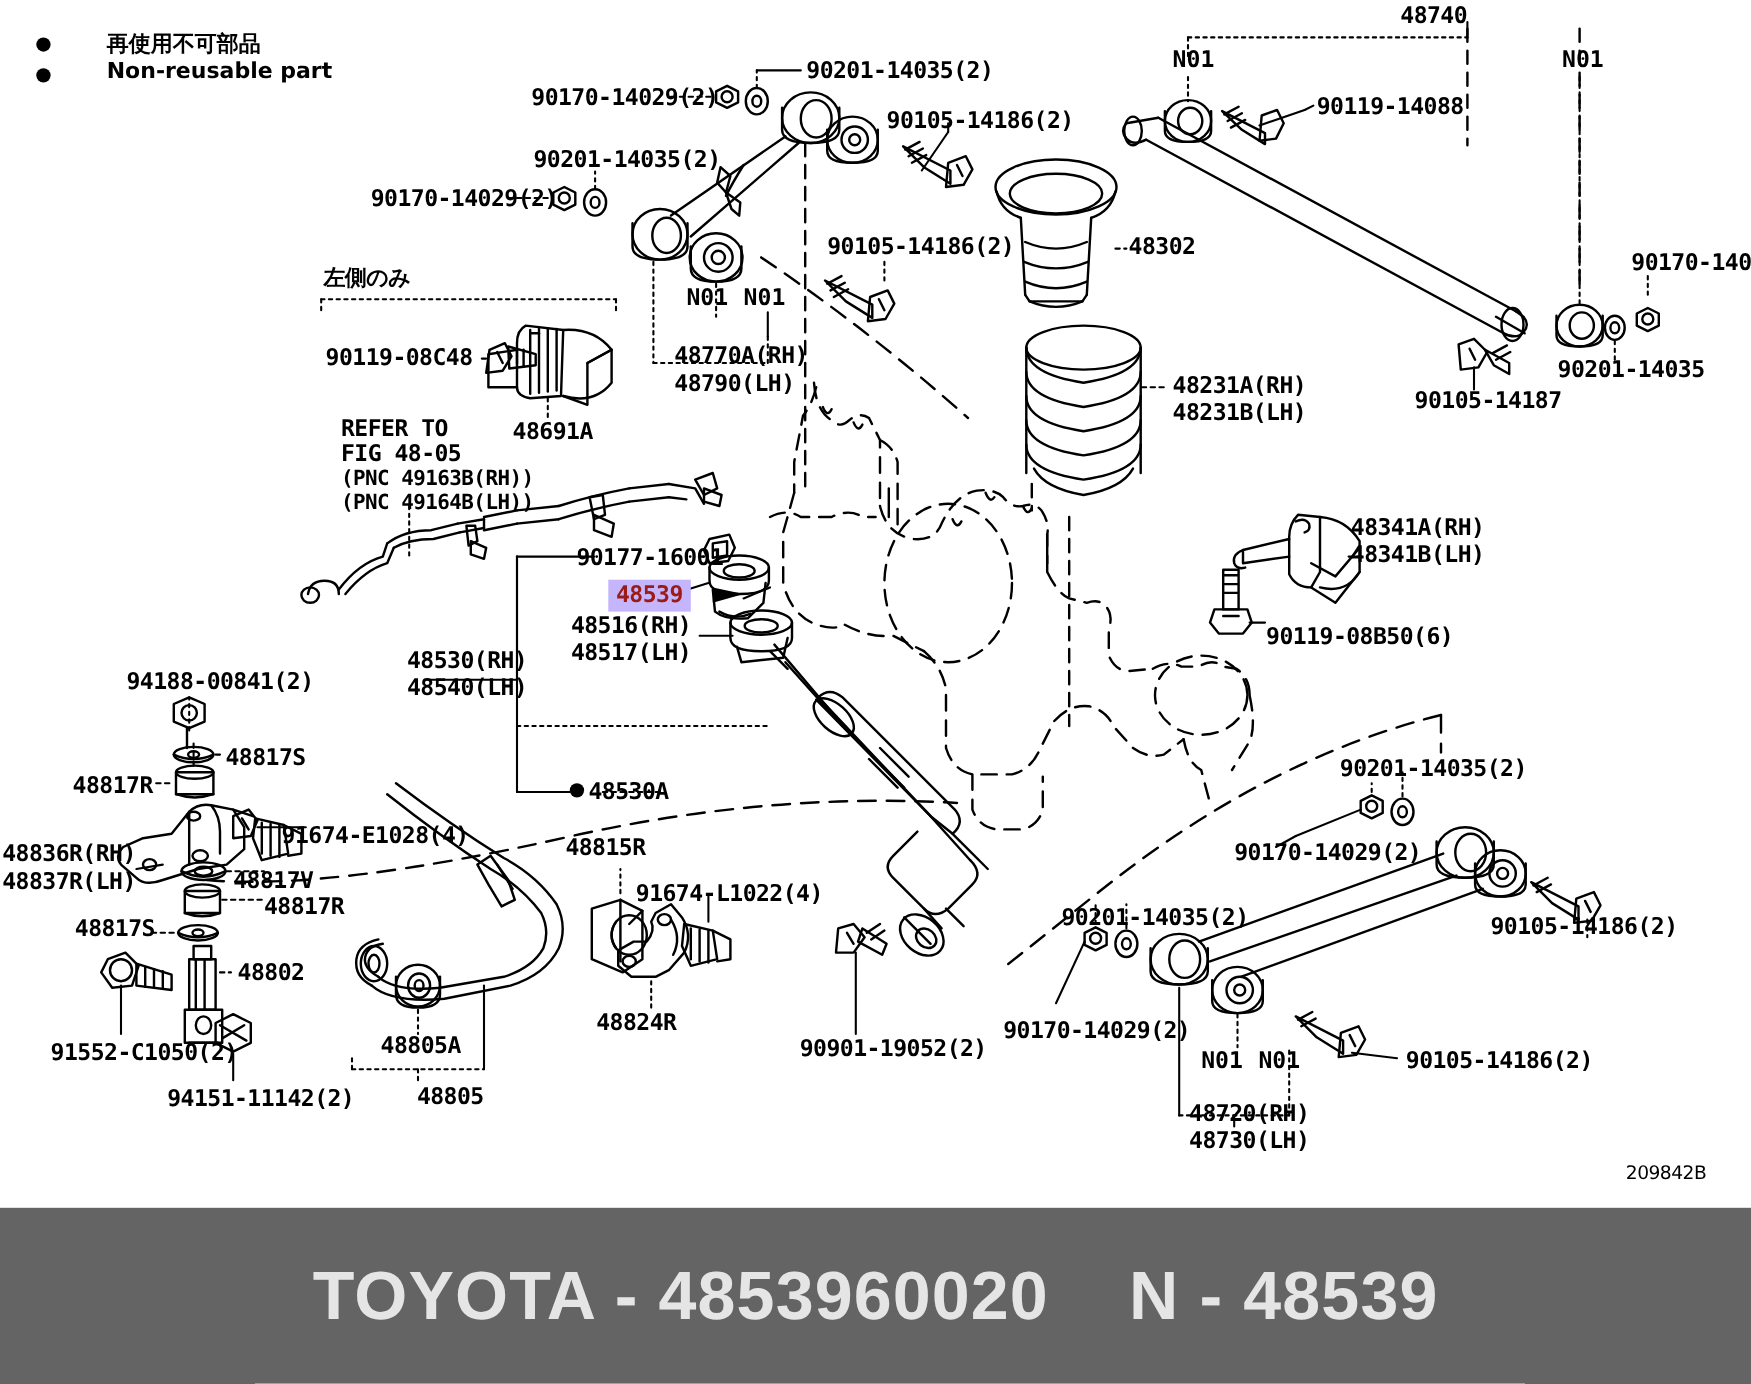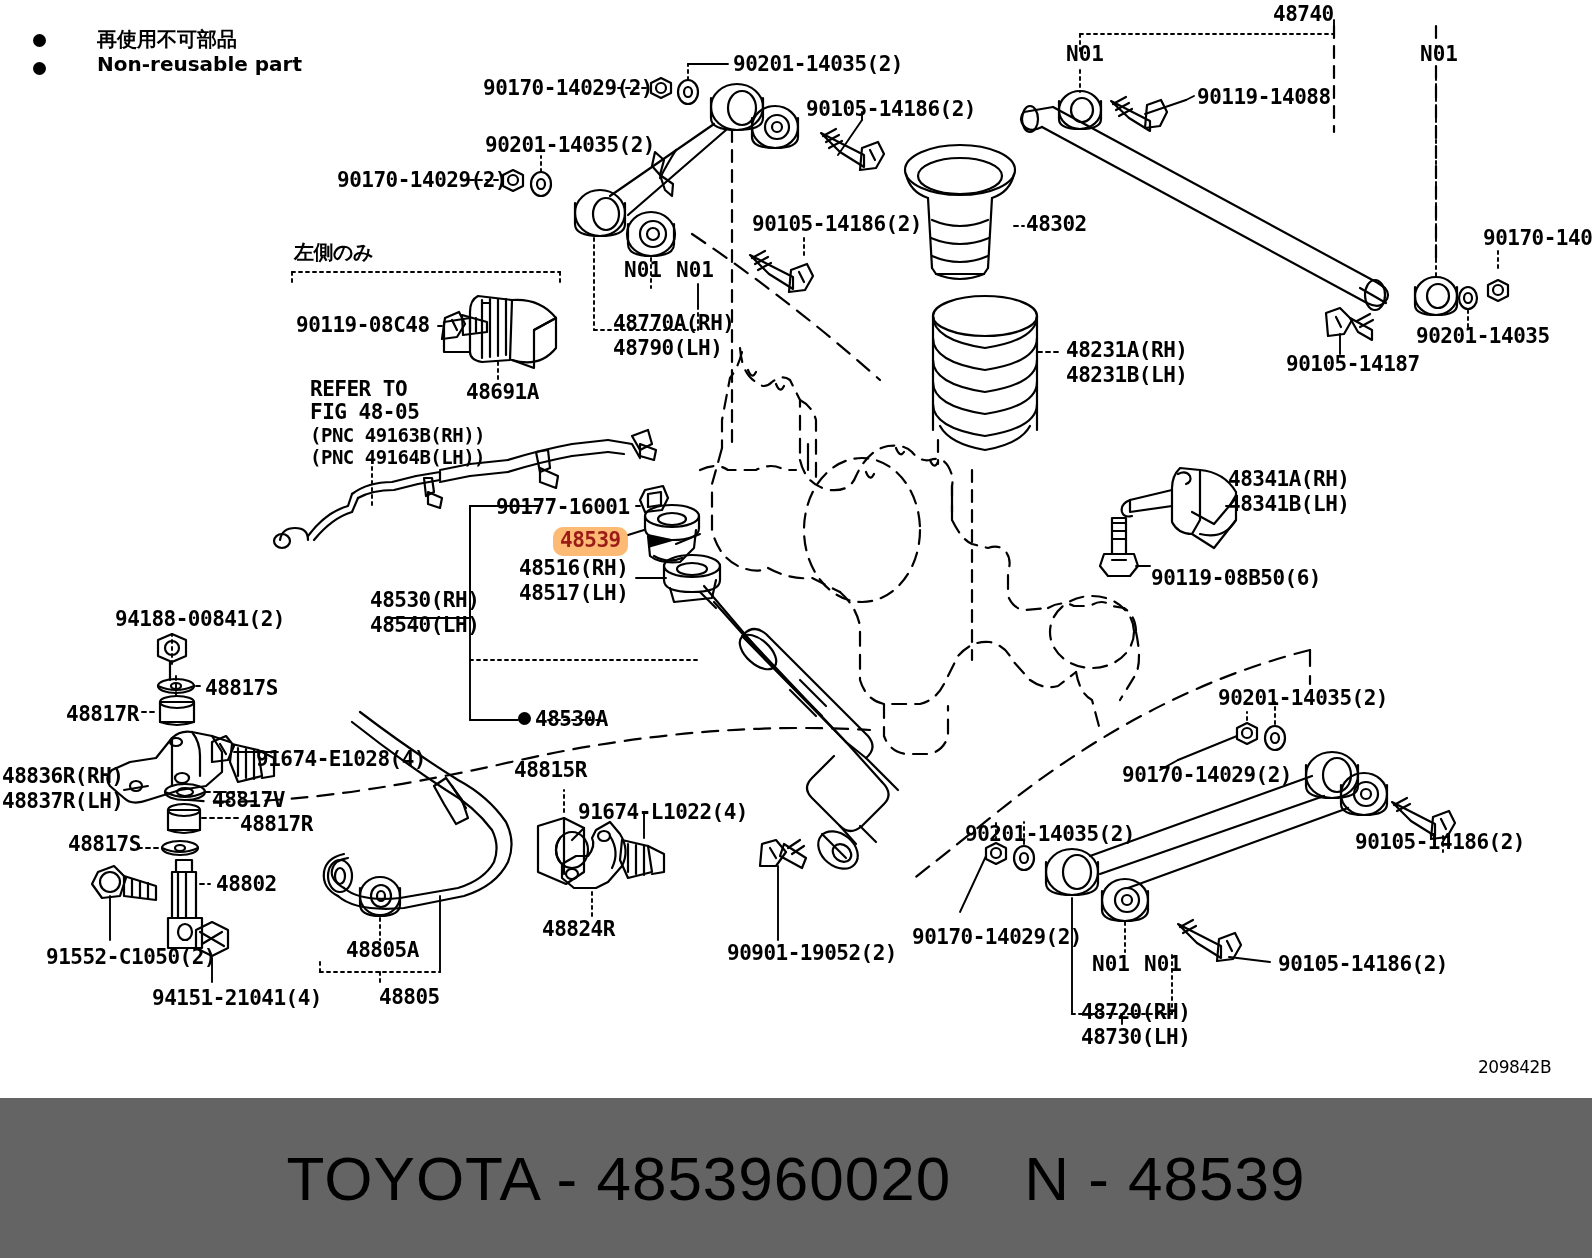"90177-16001" div.lbl { left: 496px -> 524px }
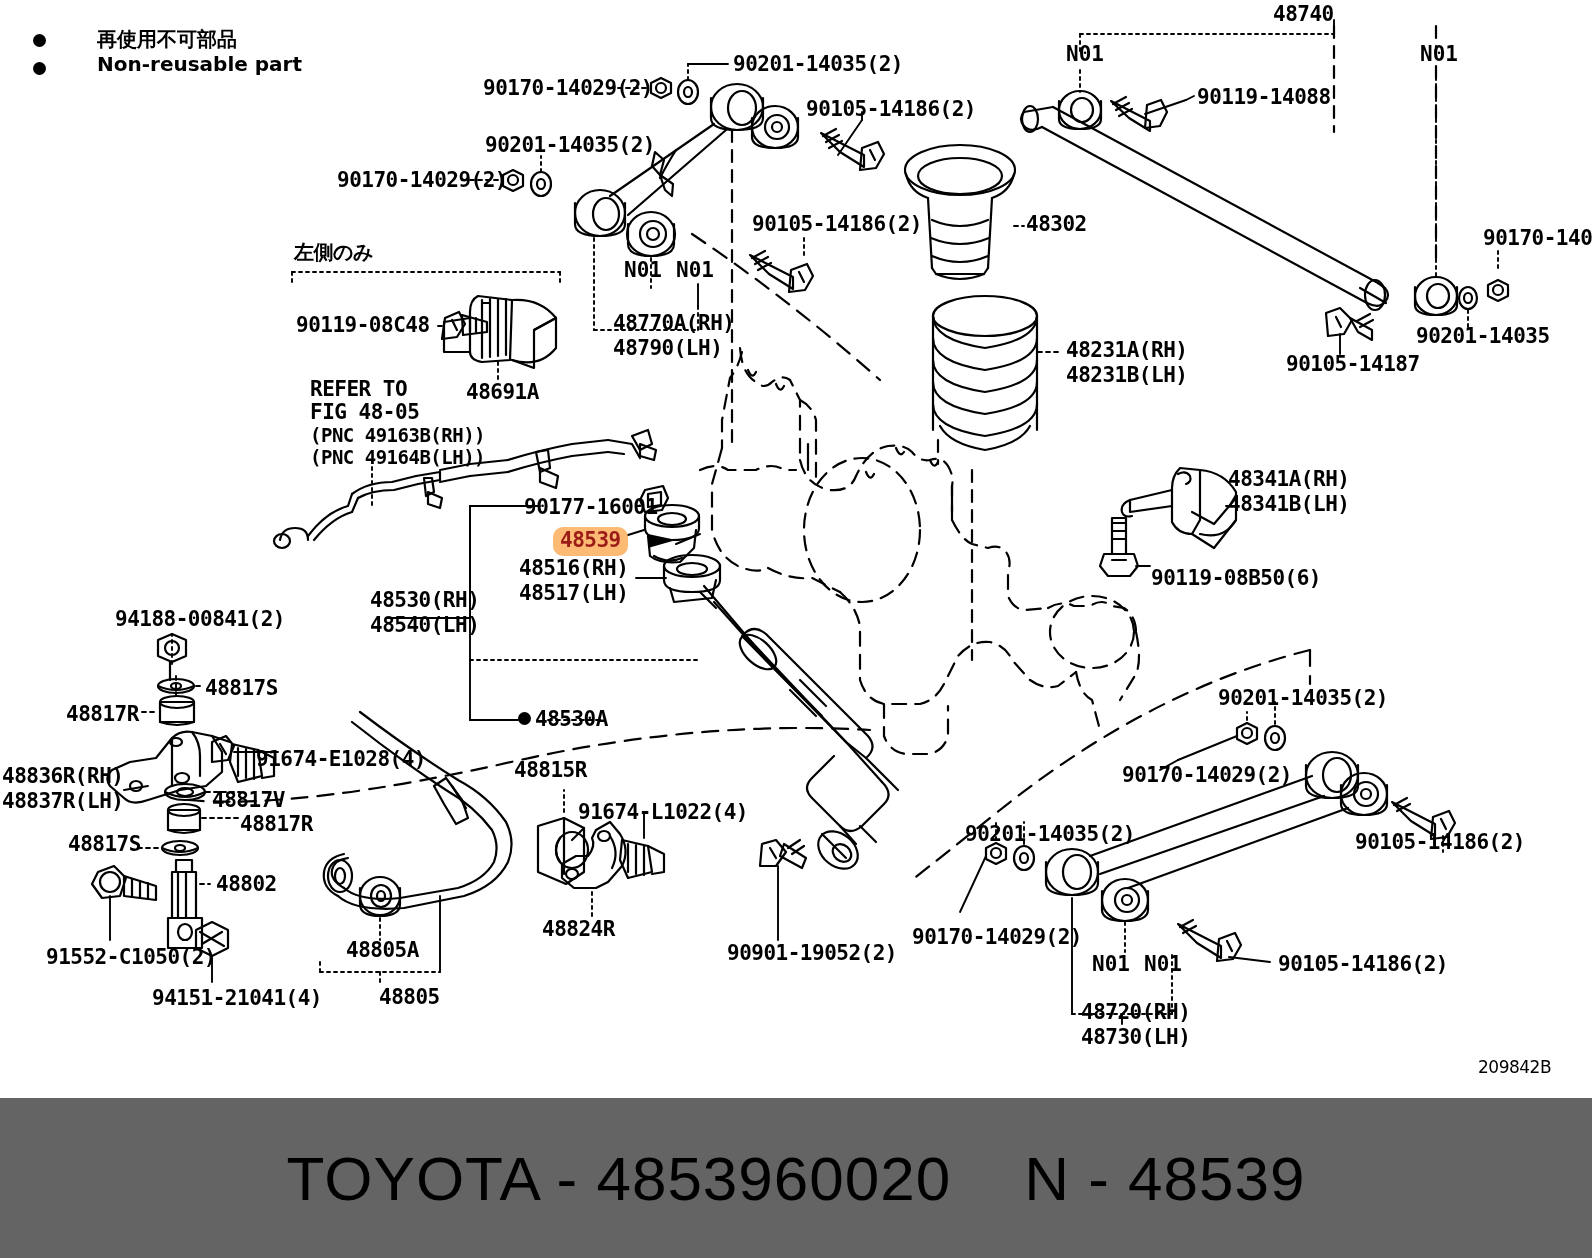"48539" .hl { background: #fdba74 -> #c4b5fd; border-radius: 10px -> none }
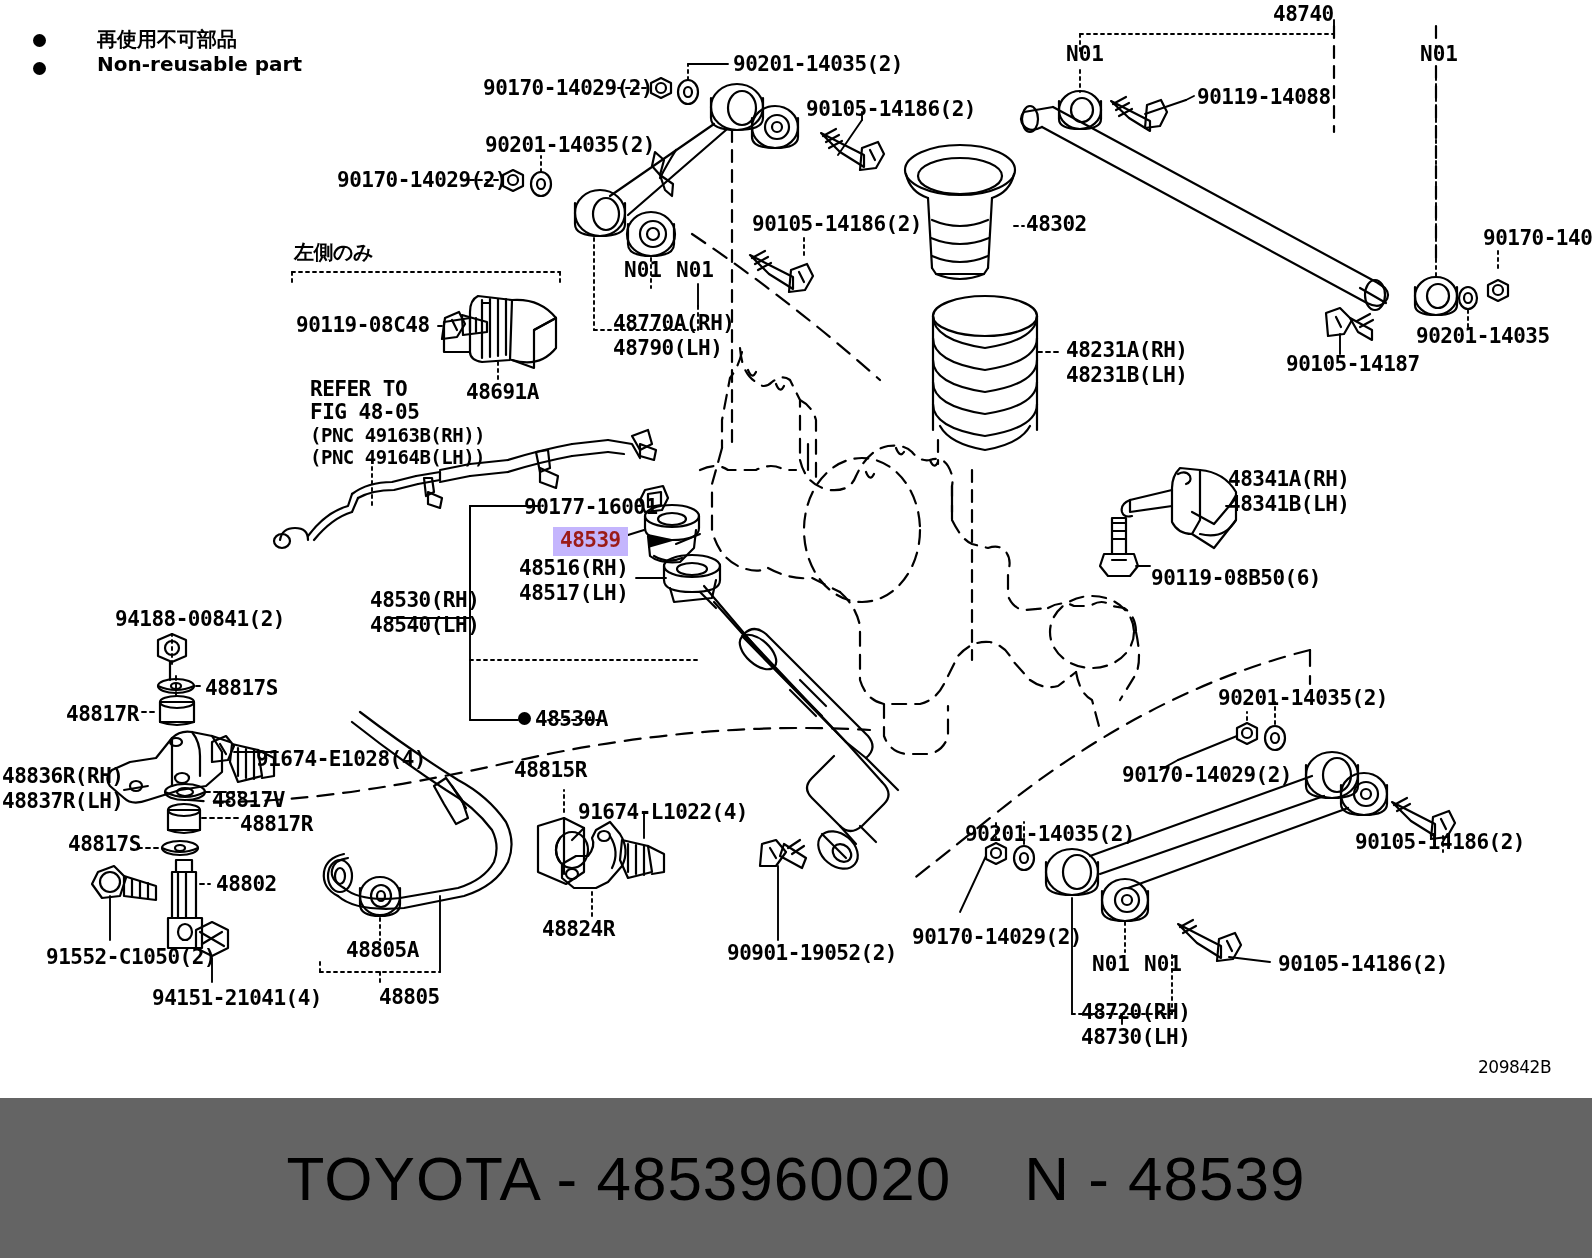"94151-21041(4)" div.lbl { text: 94151-21041(4 -> 94151-11142(2 }
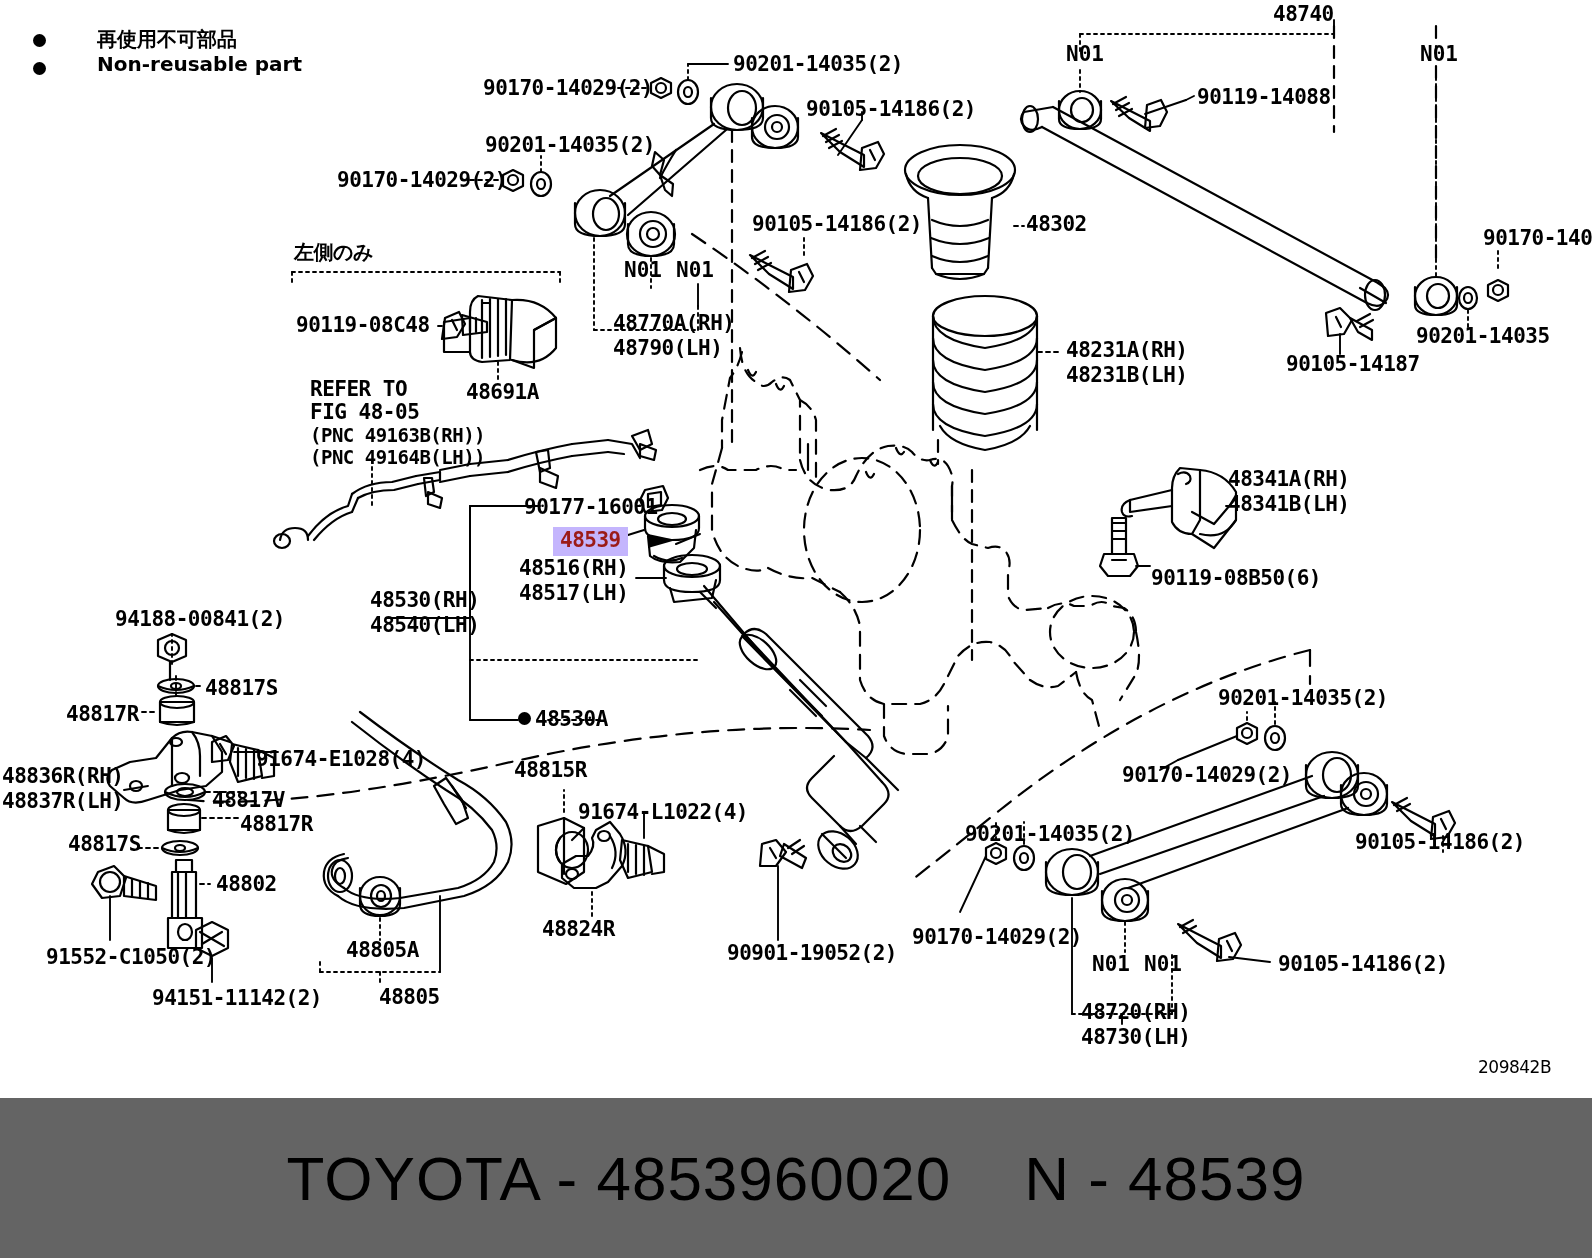"TOYOTA - 4853960020 N -" #banner .btxt { color: #000000 -> #e5e5e5; font-weight: normal -> bold }
